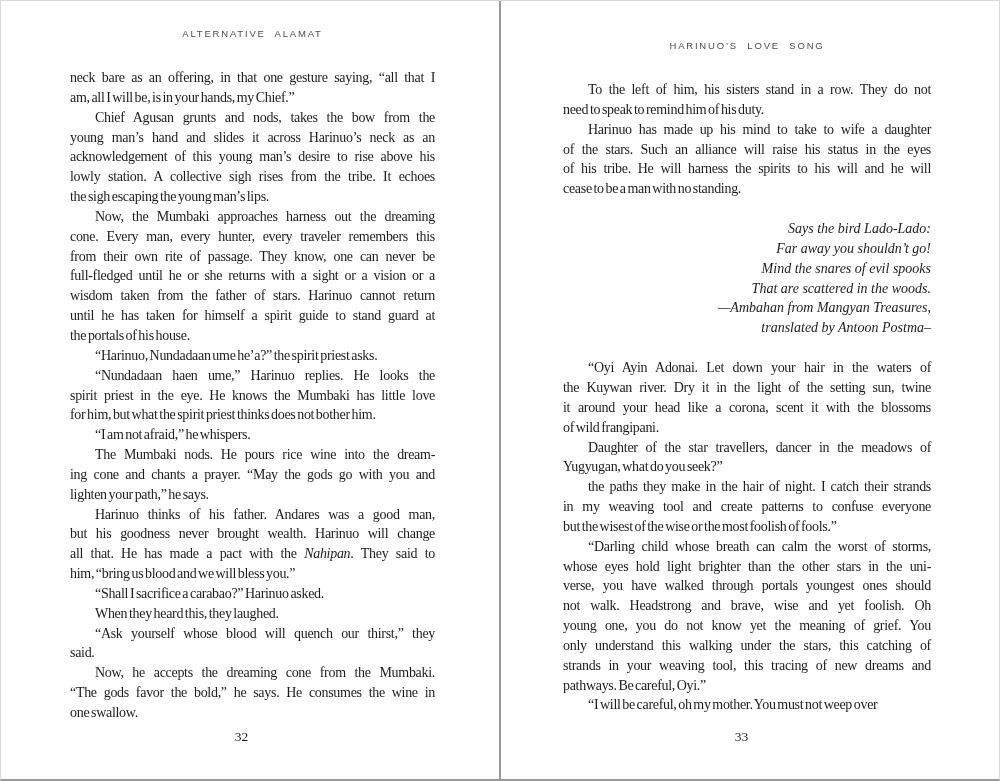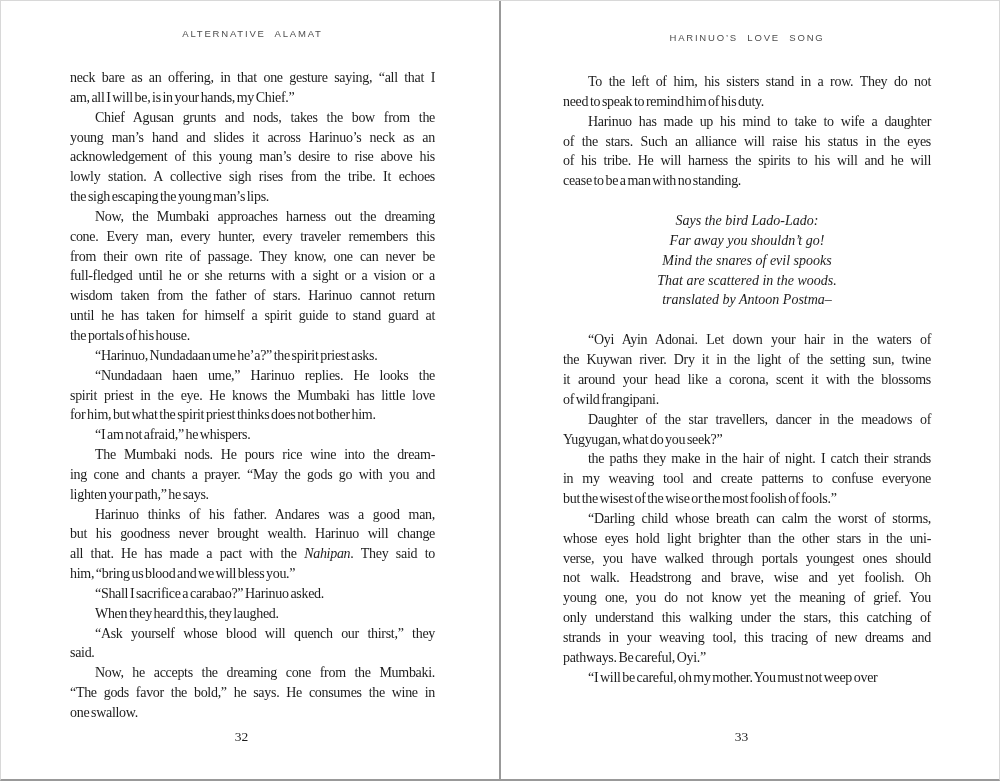"HARINUO’S LOVE SONG" .page.right { padding: 4px 68px 0 62px -> 12px 68px 0 62px }
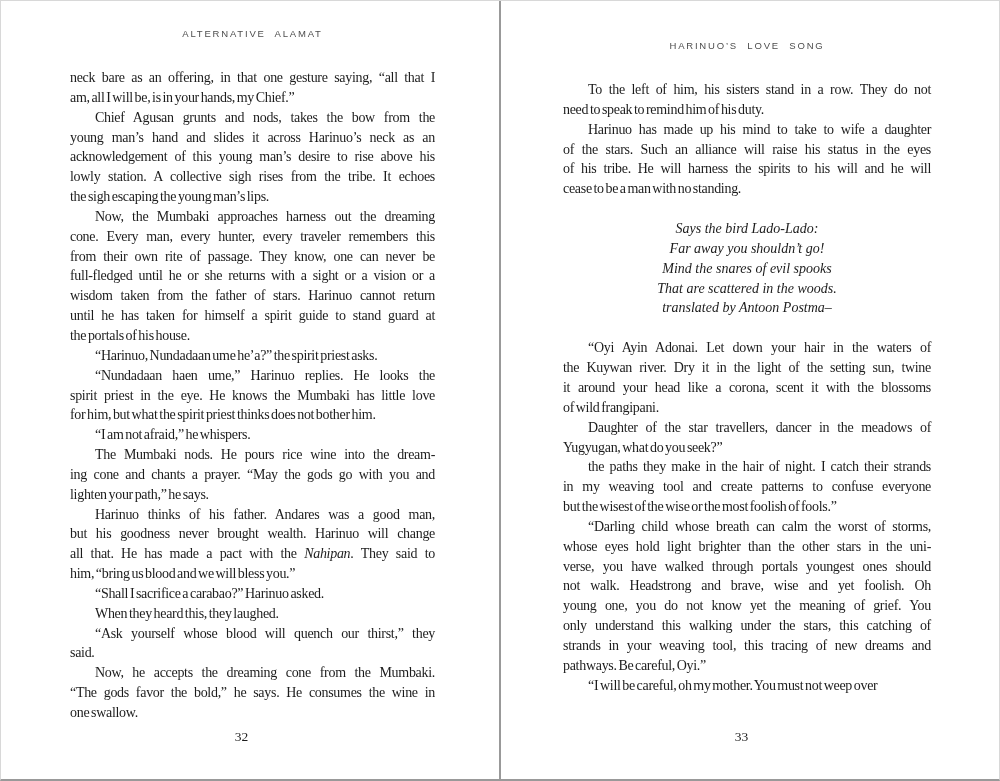"Says the bird Lado-Lado:" .poem { text-align: center -> right }
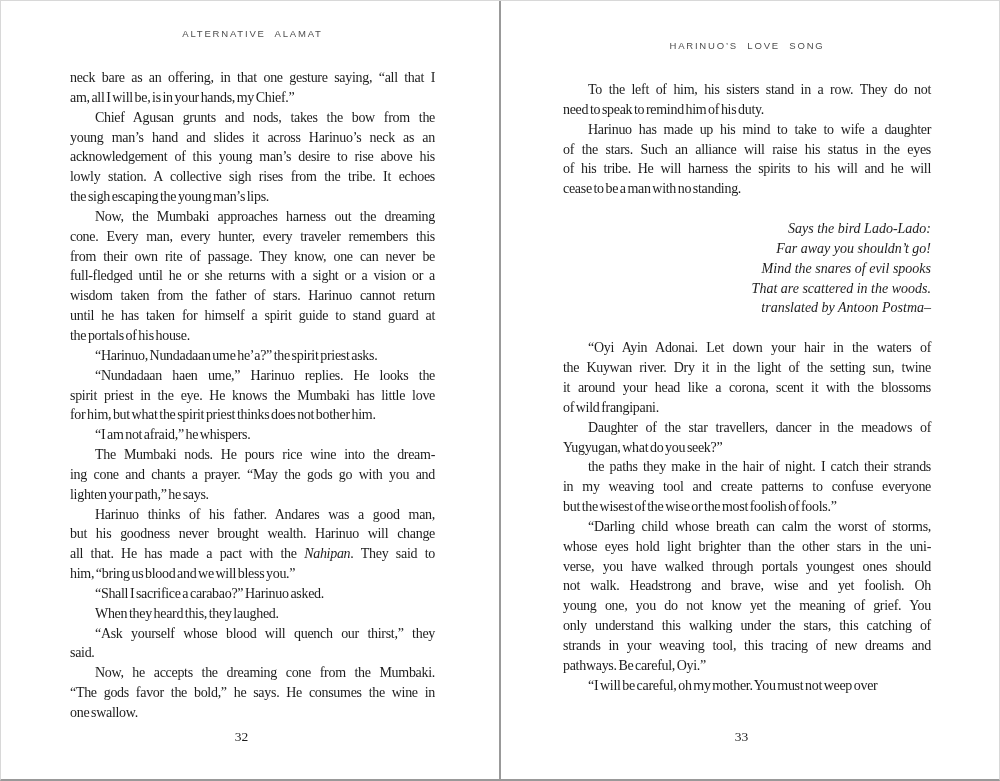"—Ambahan from Mangyan Treasures," div.line { html: none -> <div>—Ambahan from Mangyan Treasures,</div> }
